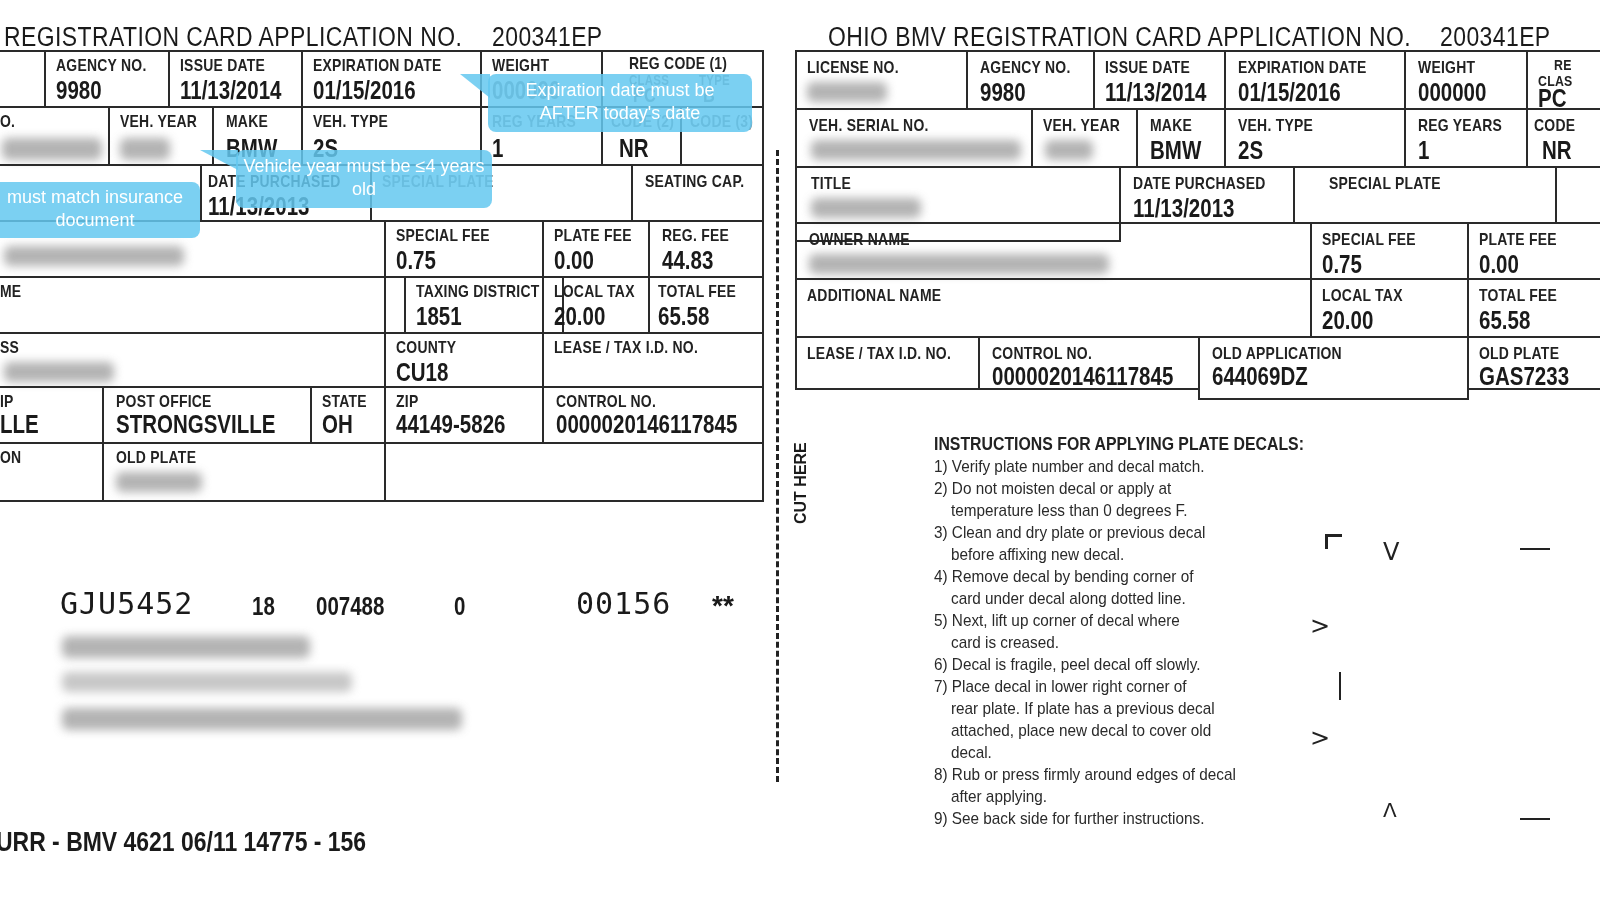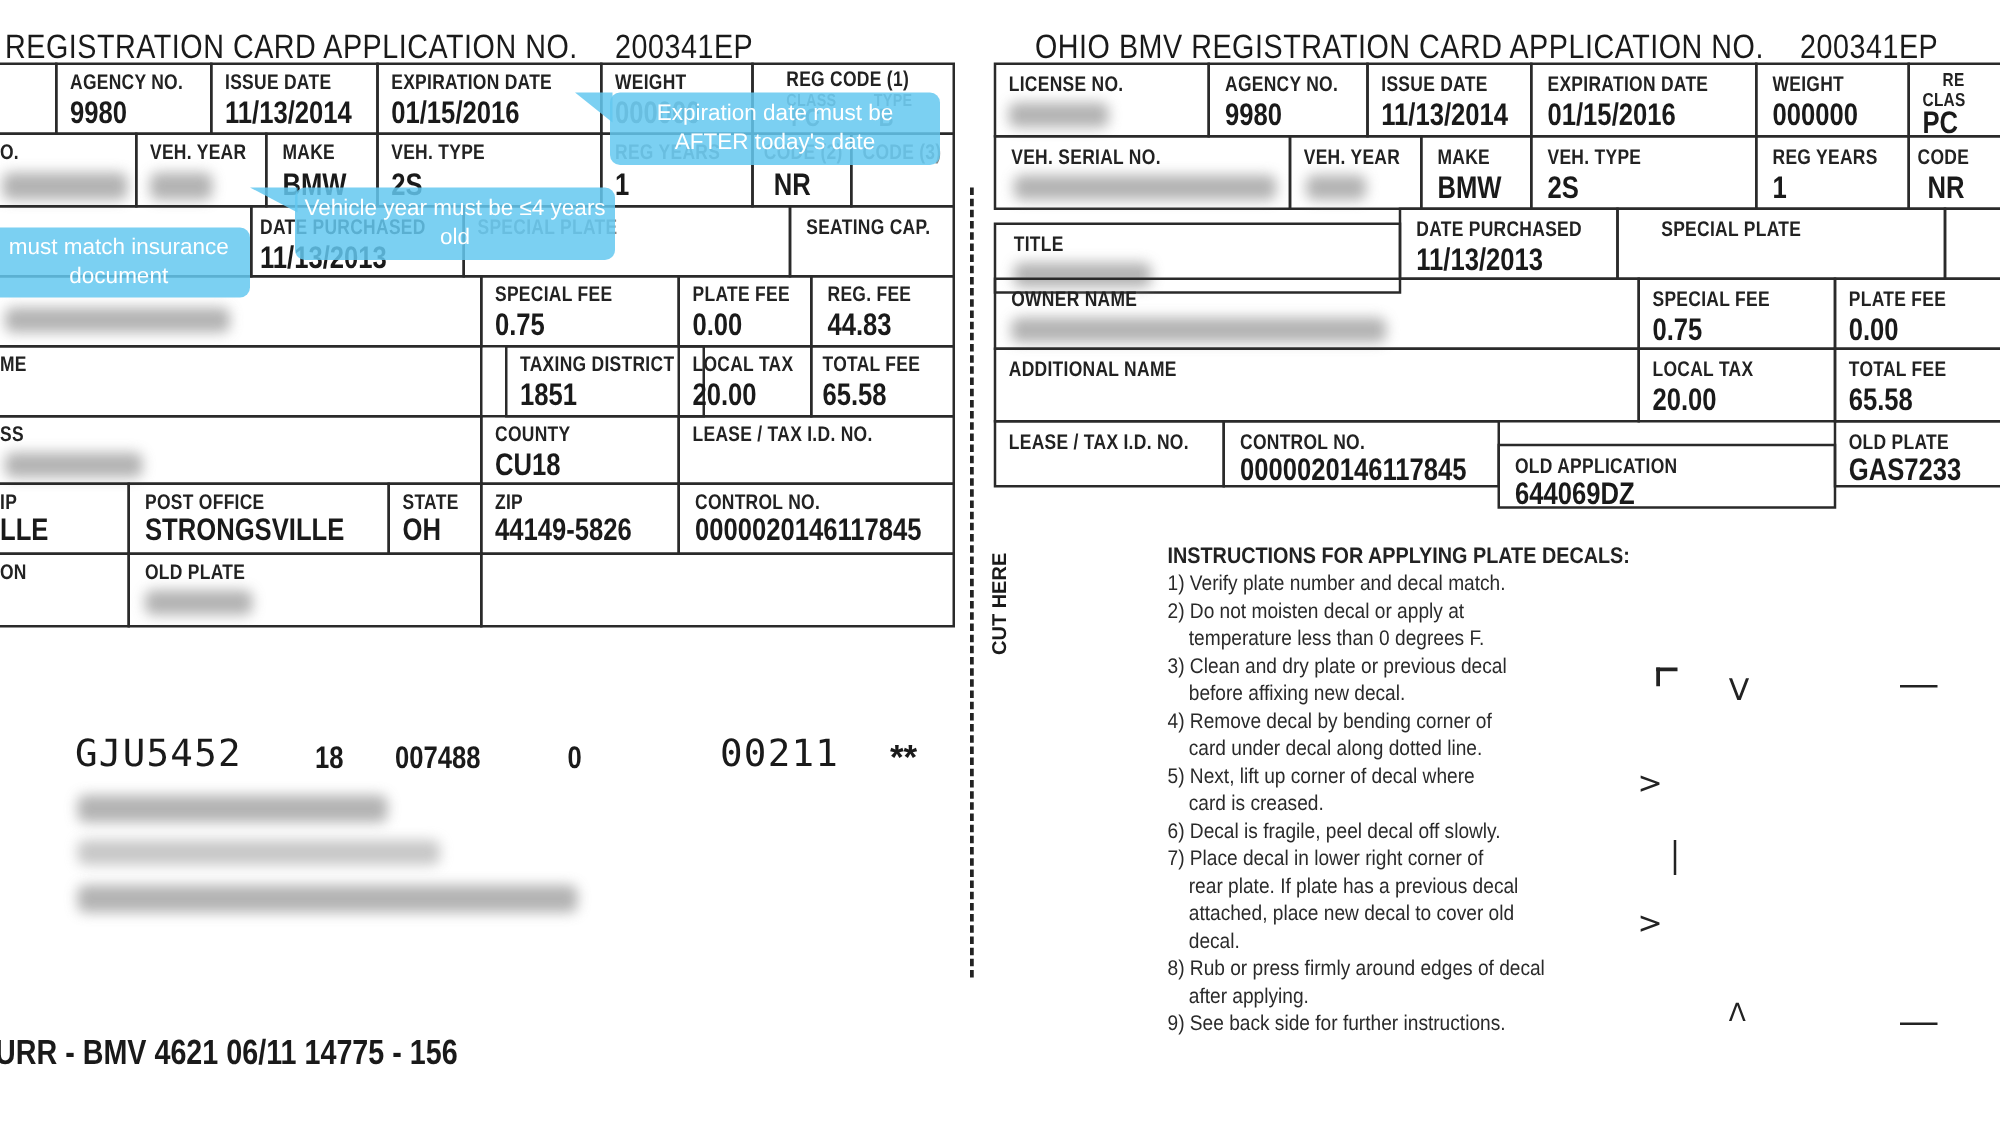"TITLE" div.cell { height: 57px -> 76px; top: 178px -> 166px }
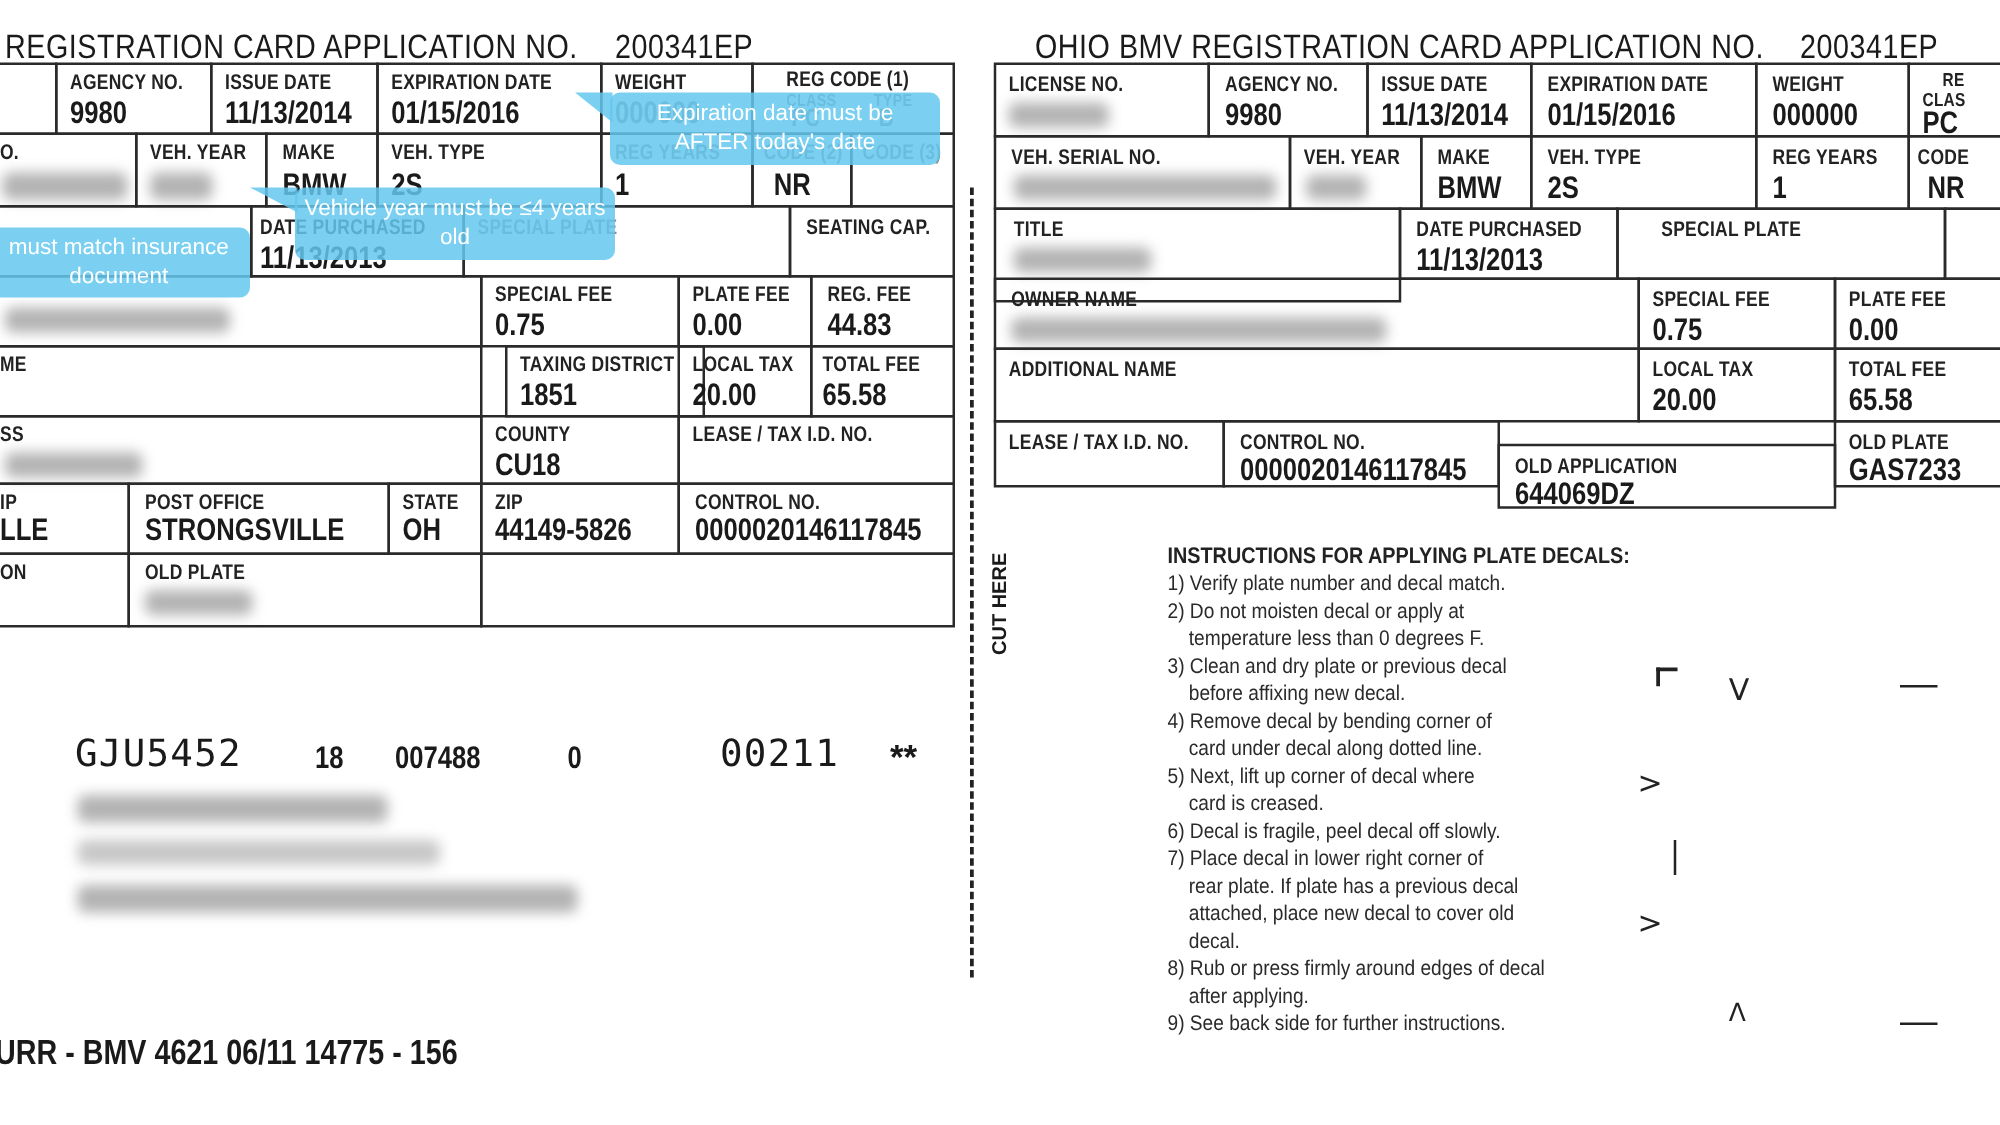"OLD APPLICATION" div.cell { height: 52px -> 64px; top: 355px -> 336px }
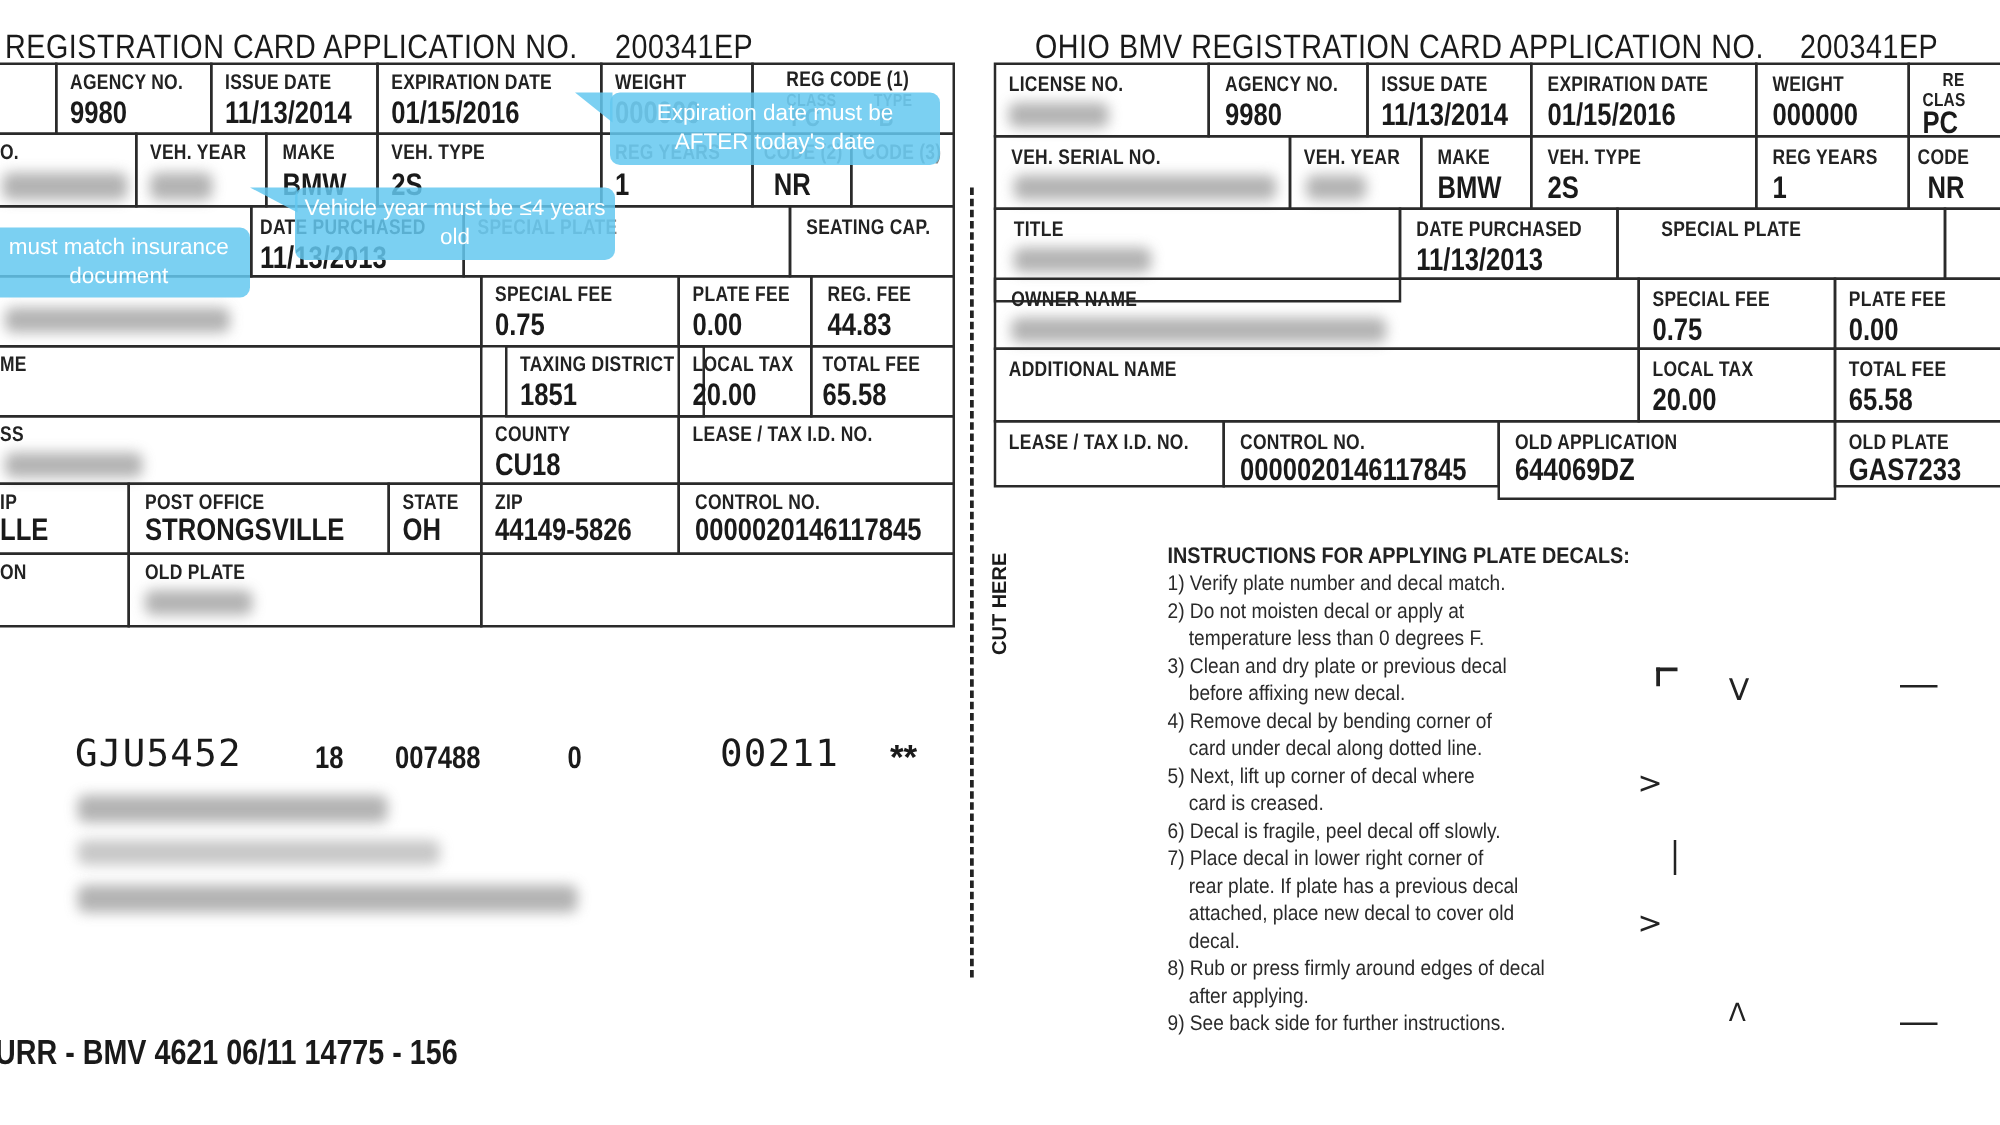"00211" div.abs { text: 00211 -> 00156 }
